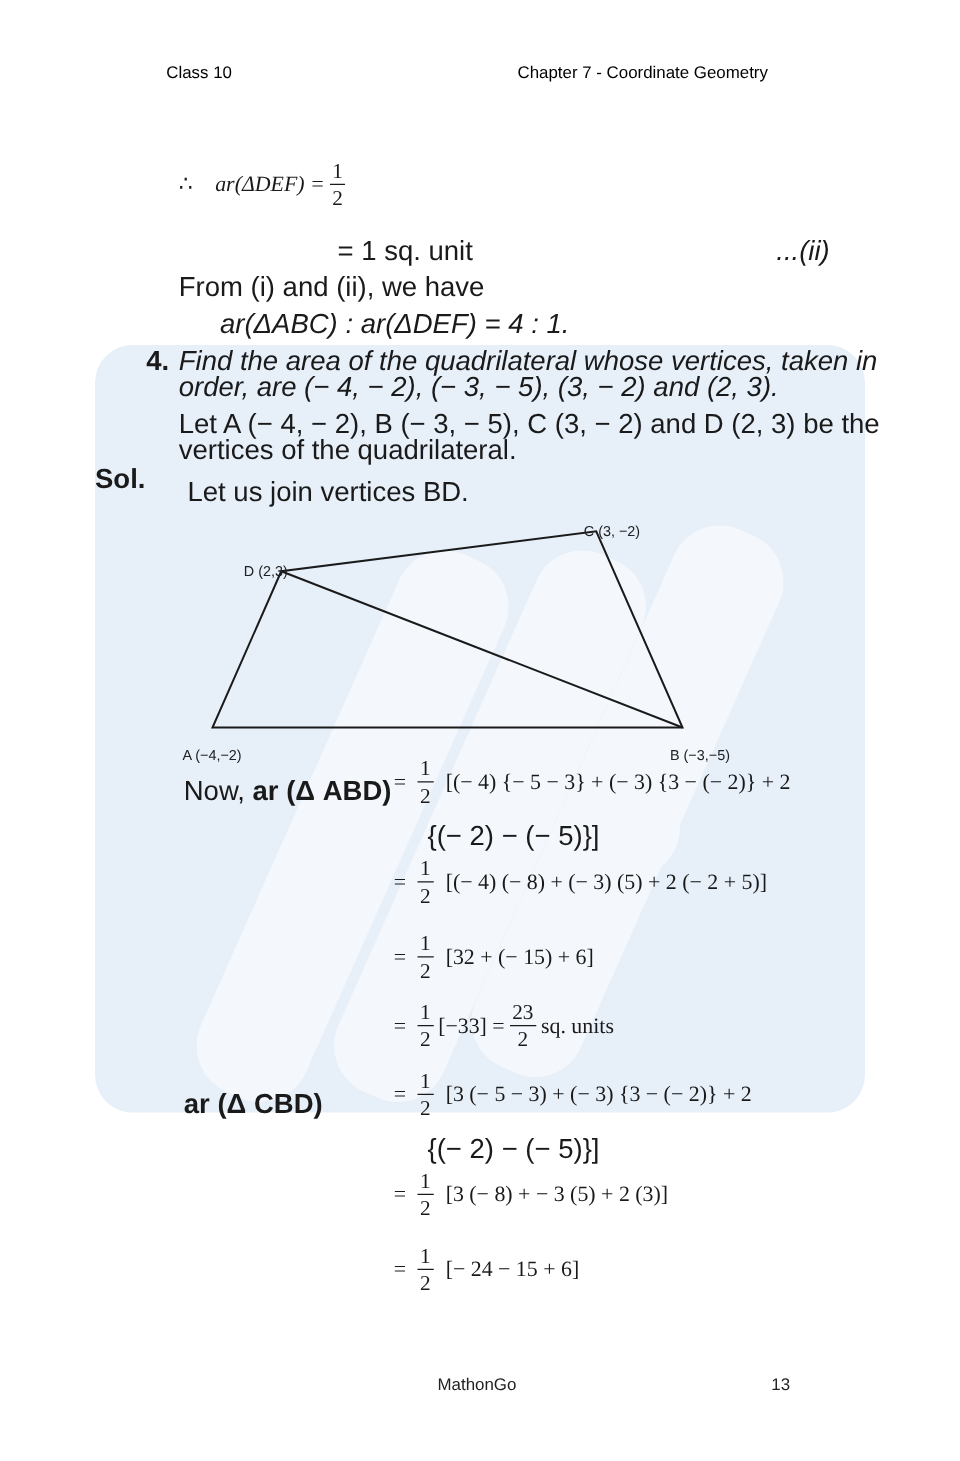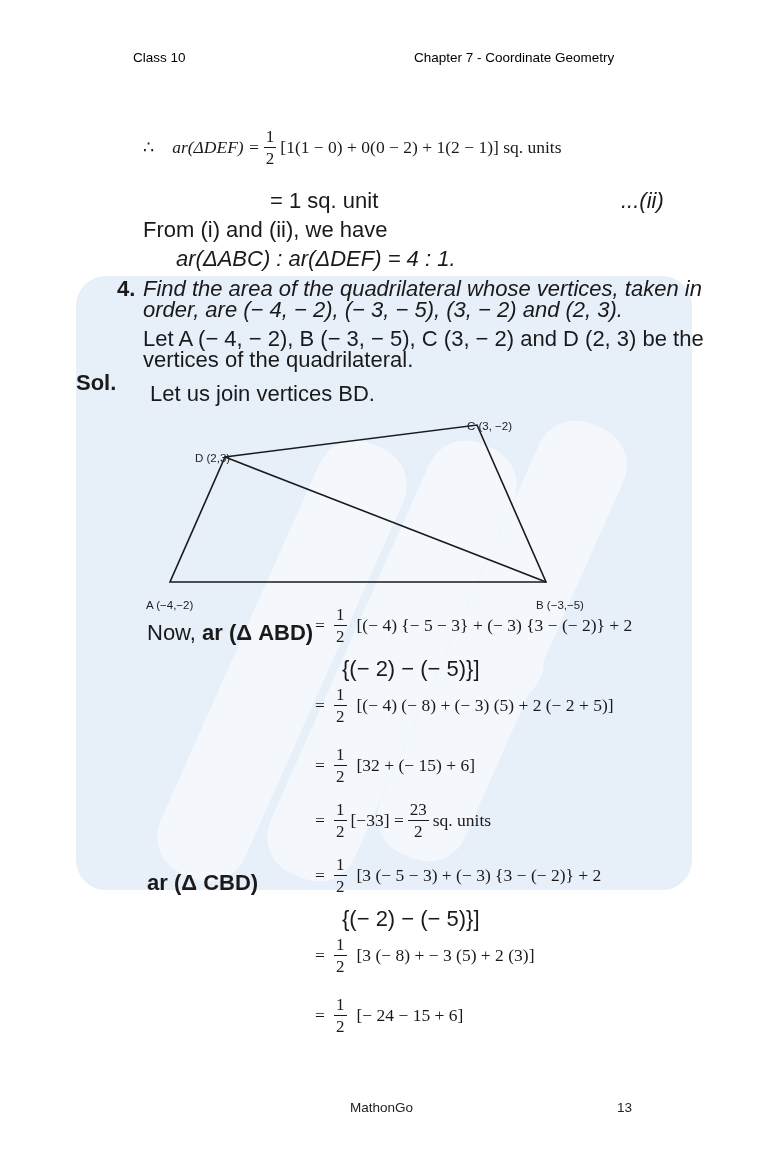"[1(1 − 0) + 0(0" span { html: <span>[1(1 − 0) + 0(0 − 2) + 1(2 − 1)] sq. units</span> -> none }
